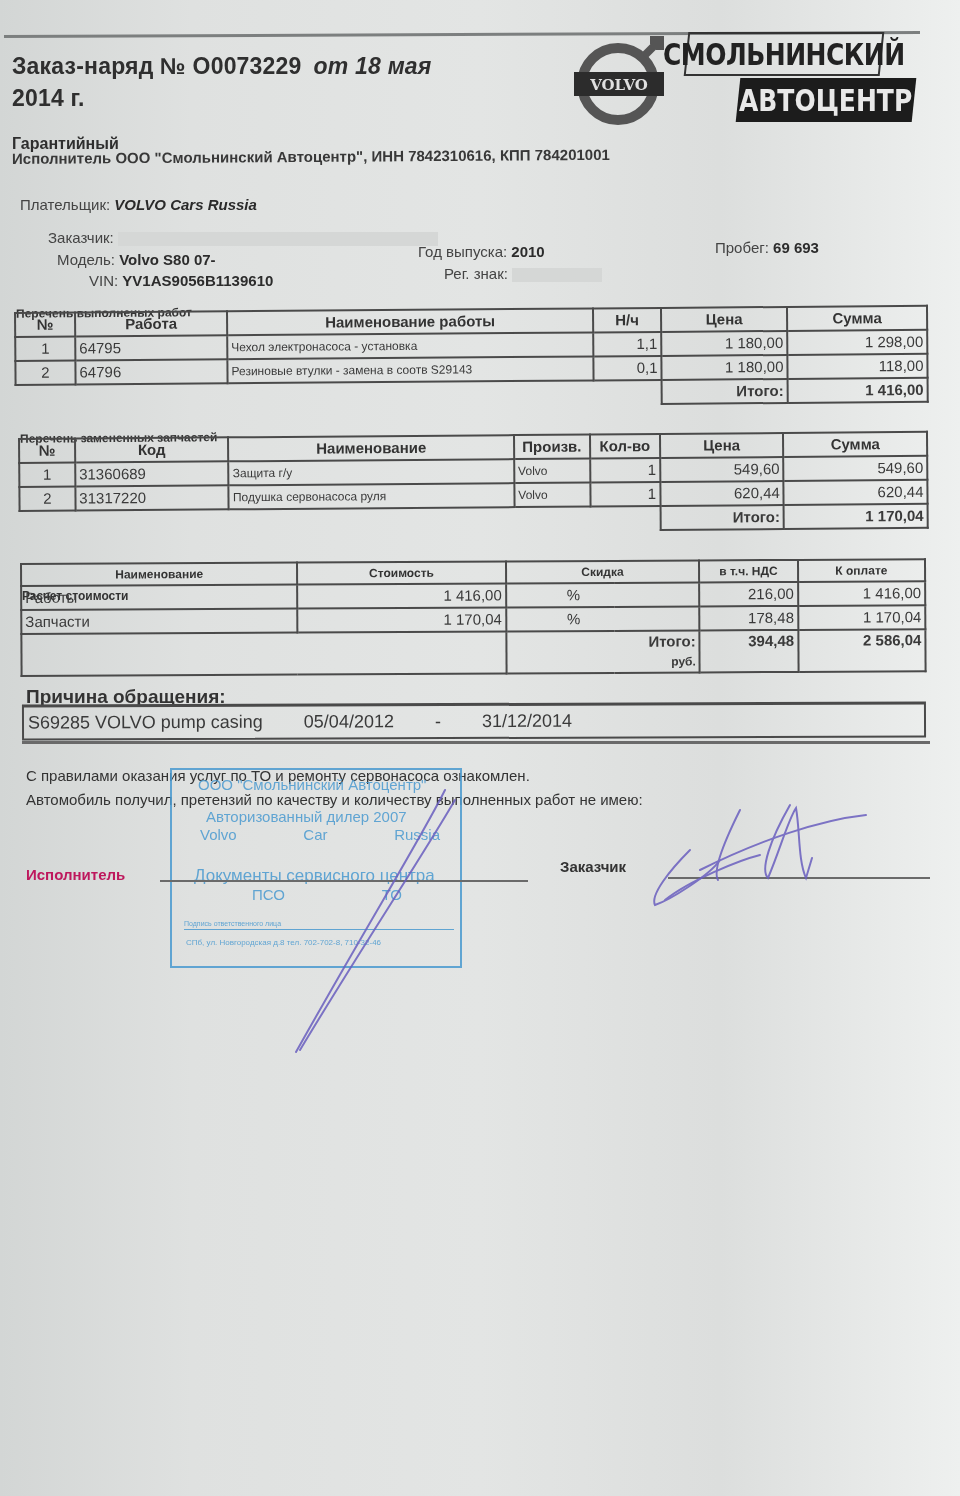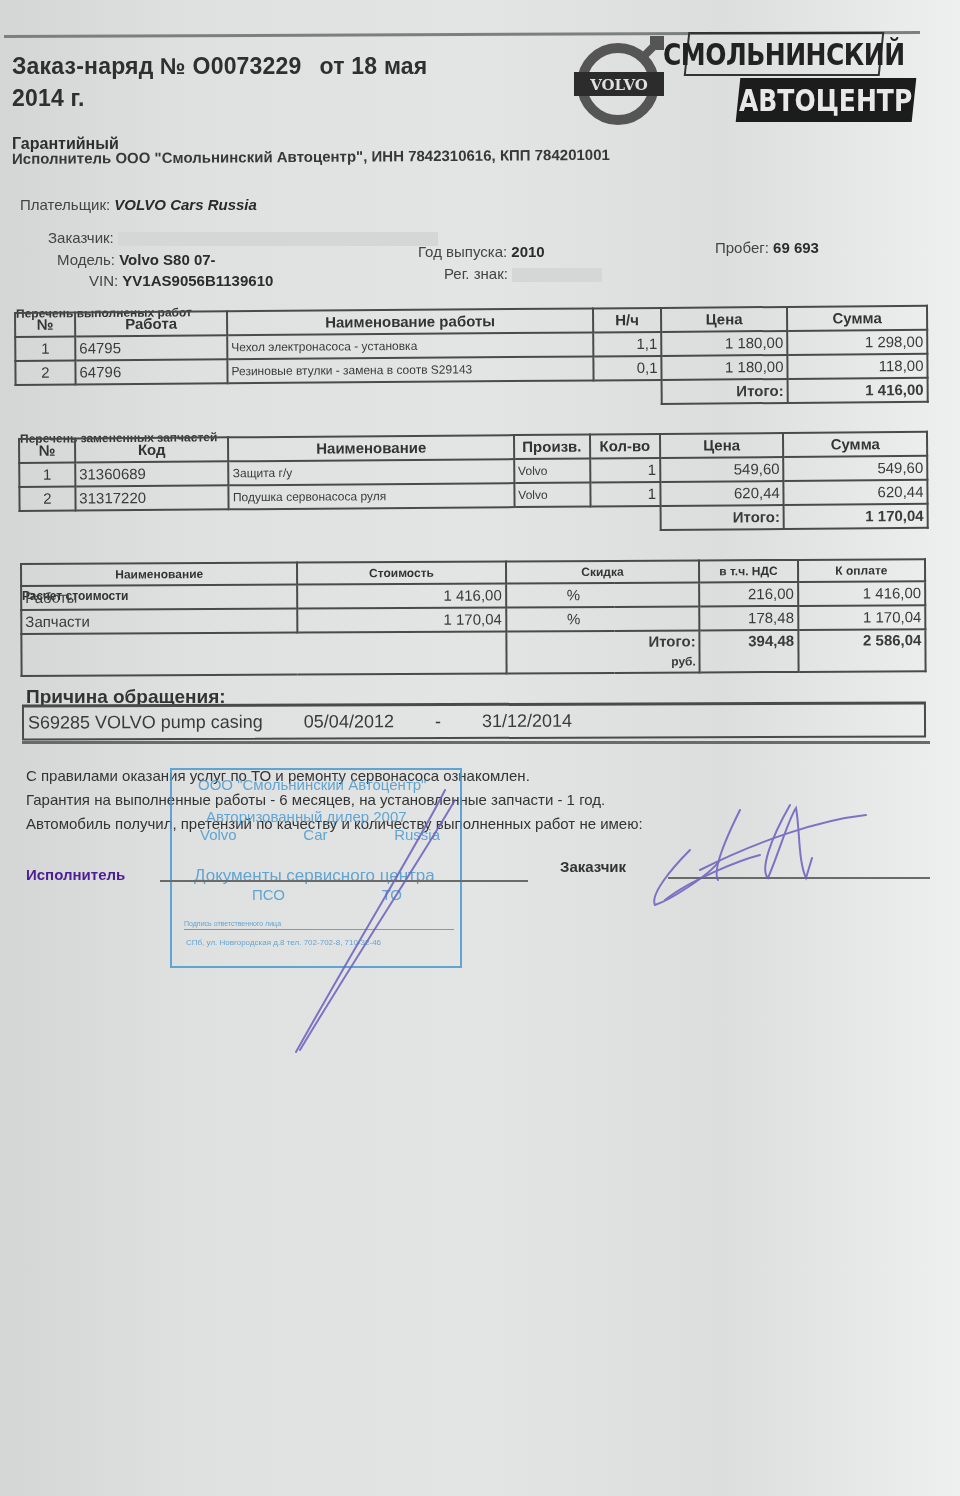"от 18 мая" .title .date { font-style: none -> italic; margin-left: 18px -> 12px }
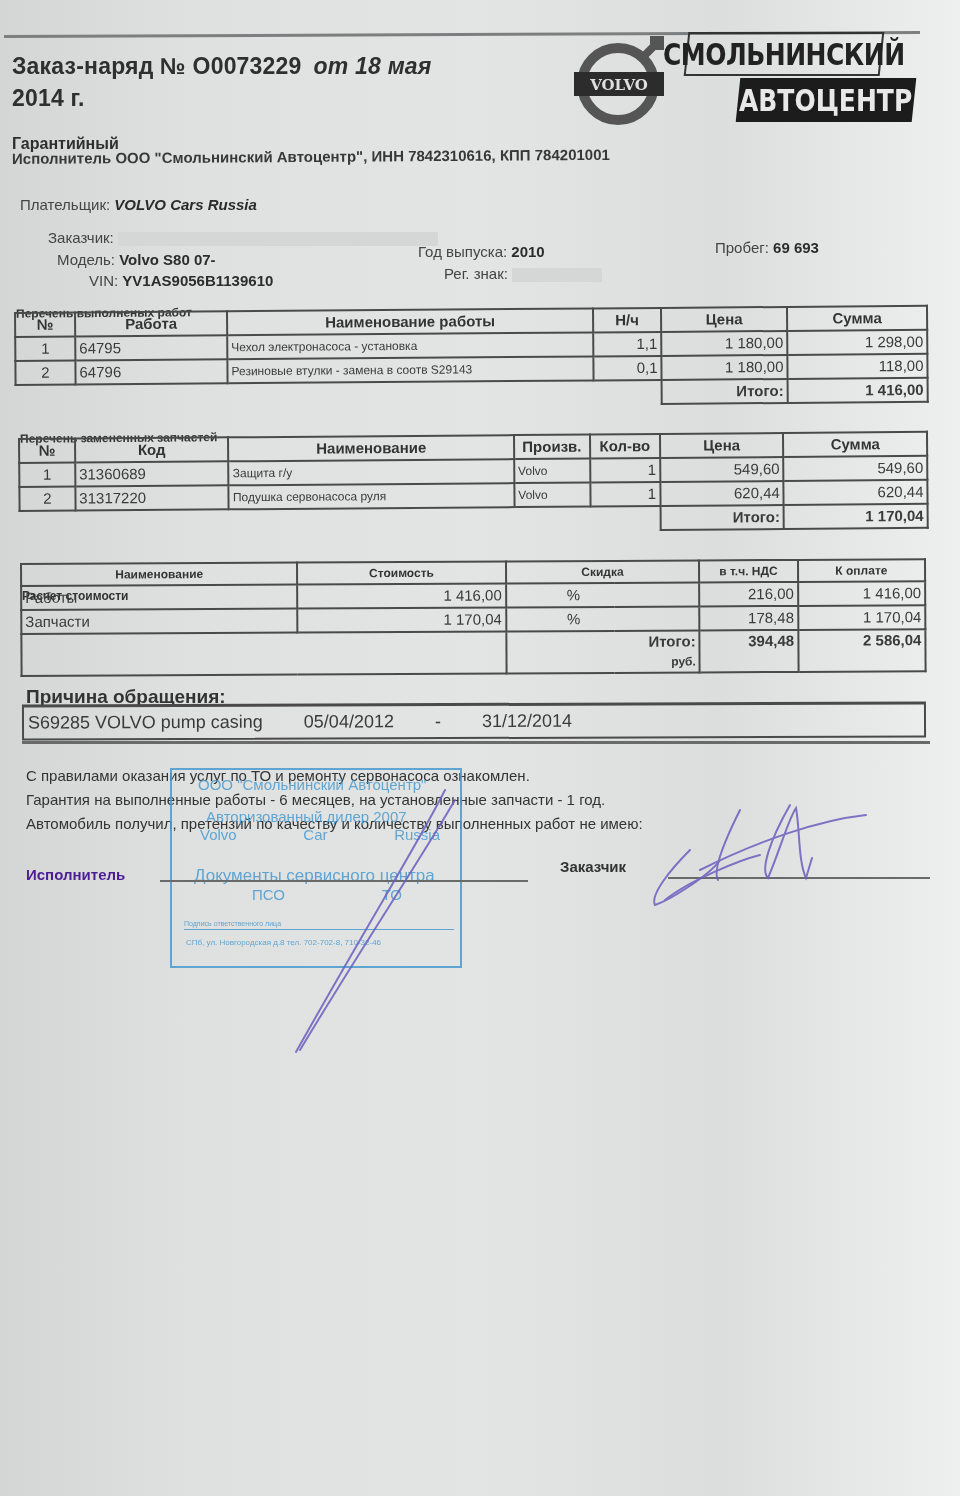"Гарантия на выполненные работы -" div { html: <div>Гарантия на выполненные работы - 6 месяцев, на установленные запчасти - 1 год.</div> -> none }
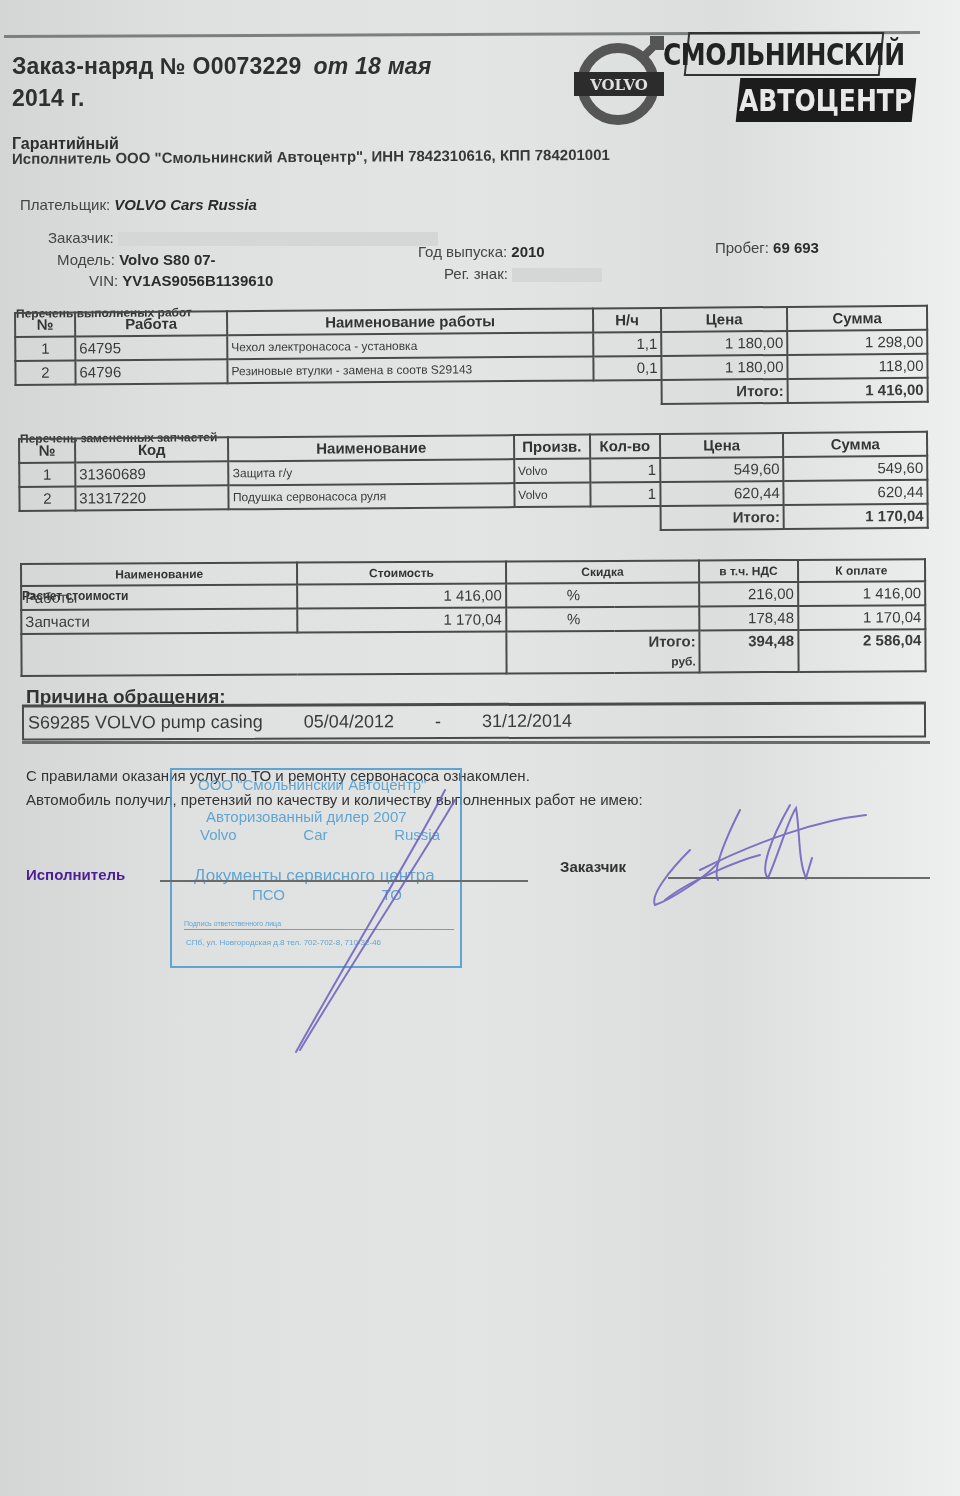"Исполнитель" .exec-label { color: #4c1d95 -> #be185d }
